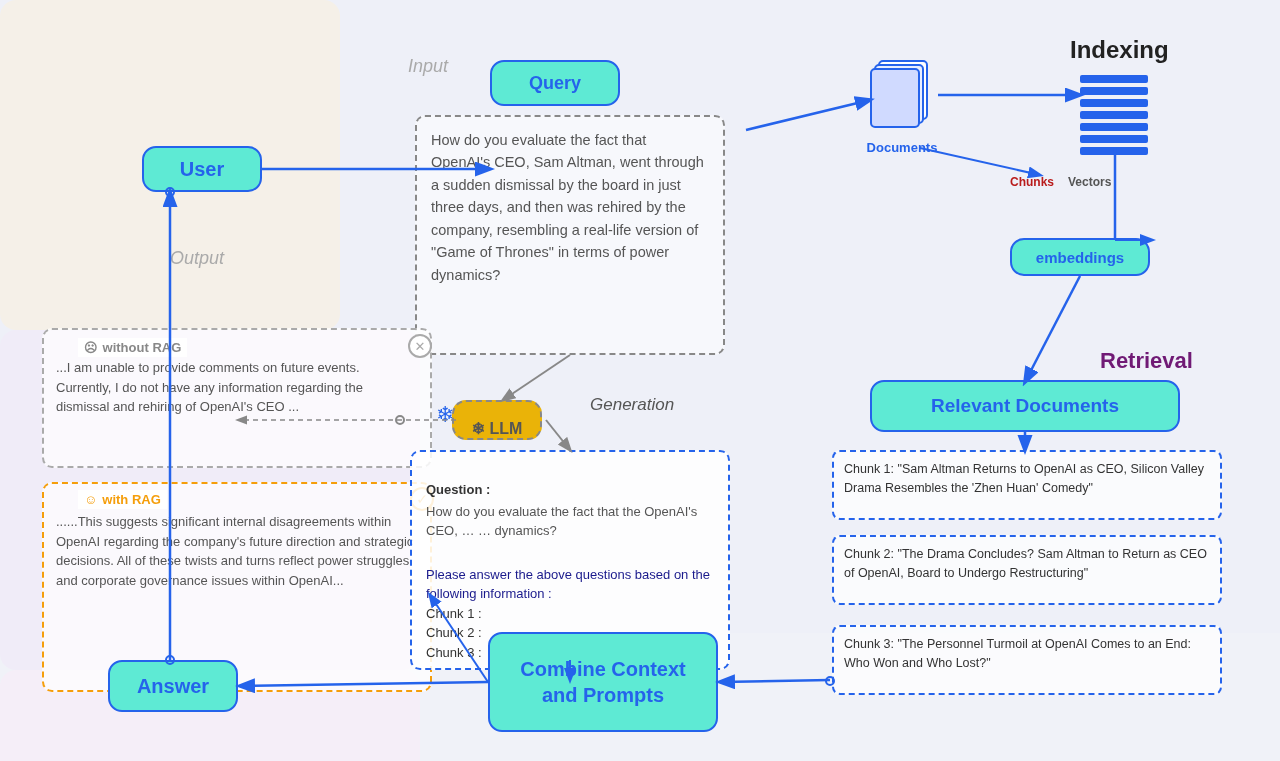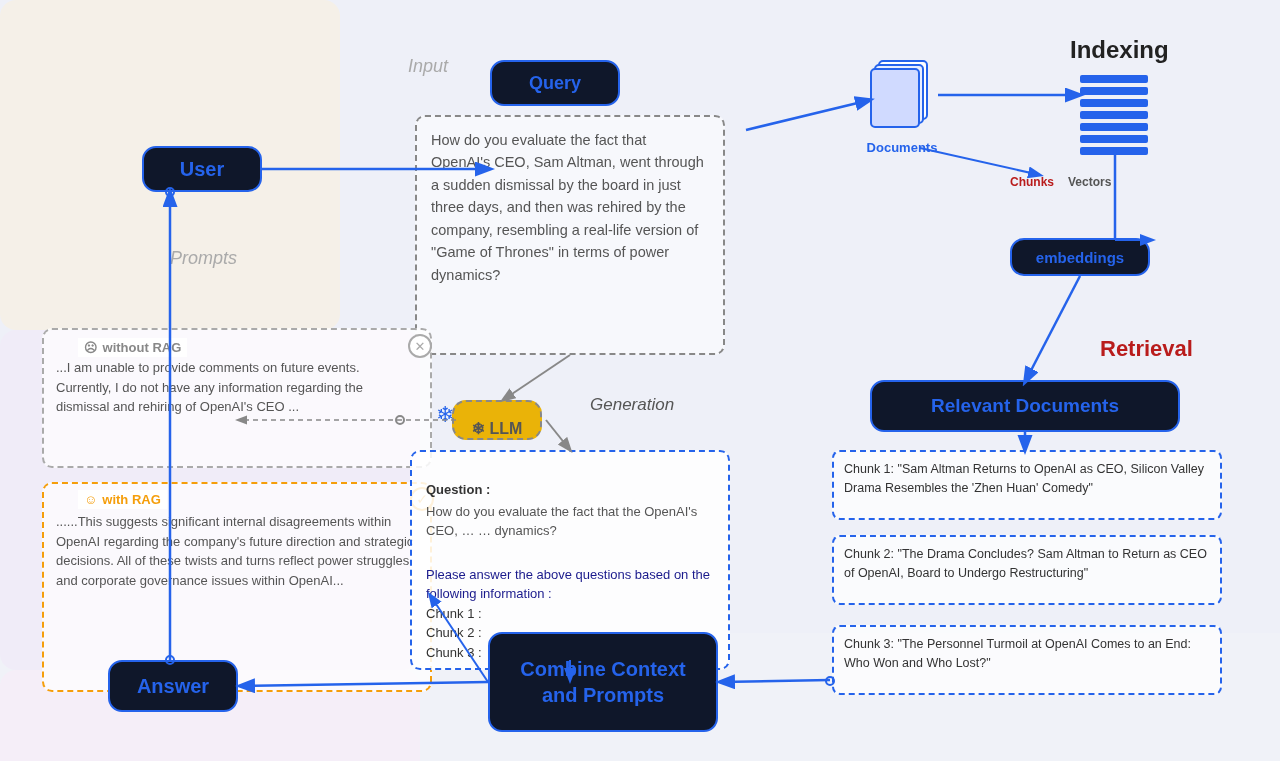"Query" .node { background: #0f172a -> #5eead4 }
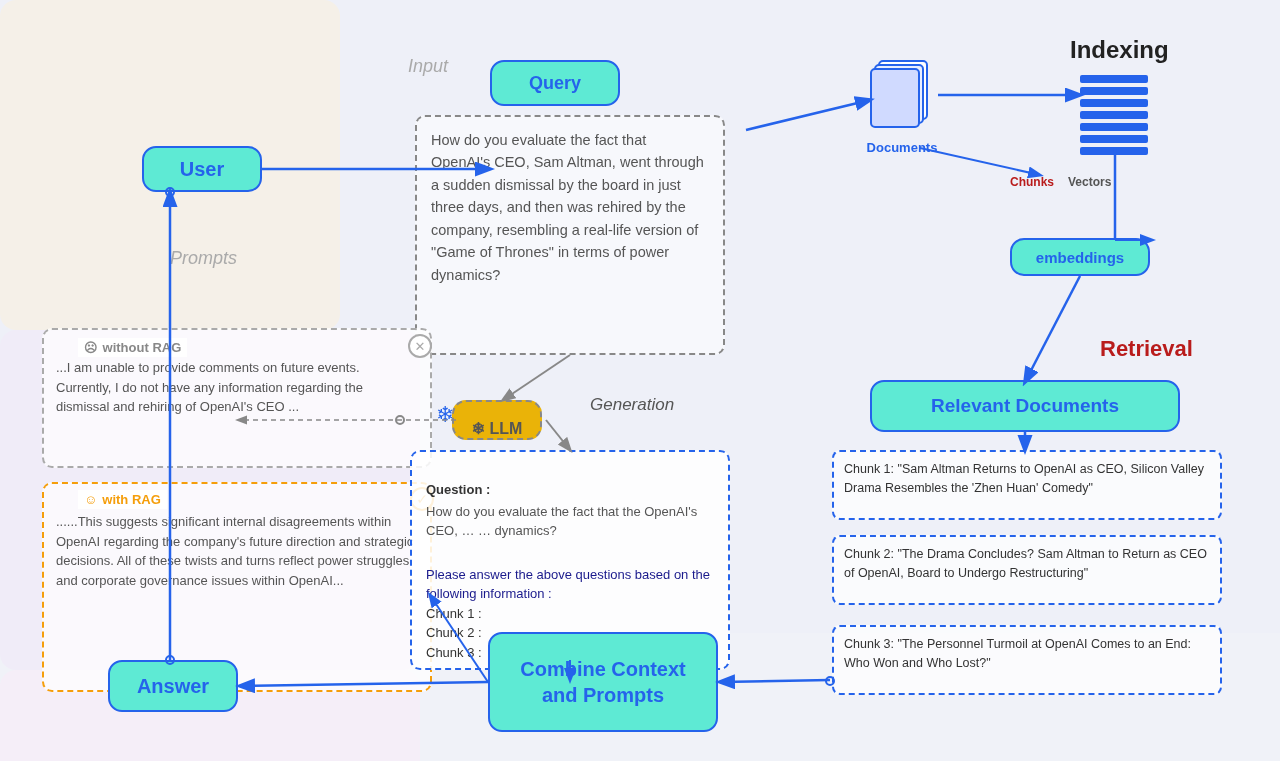"Prompts" div.output-label { text: Prompts -> Output }
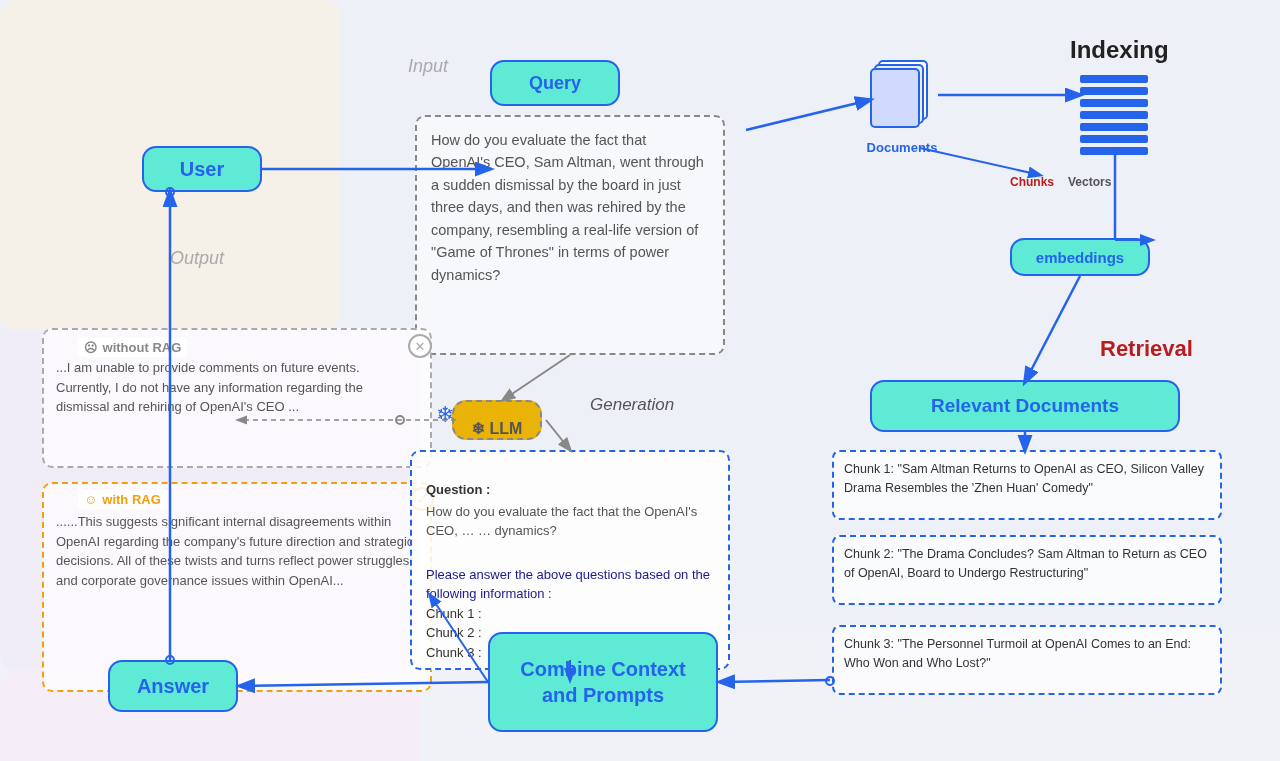"Retrieval" .retrieval-label { color: #b91c1c -> #701a75; top: 336px -> 348px }
